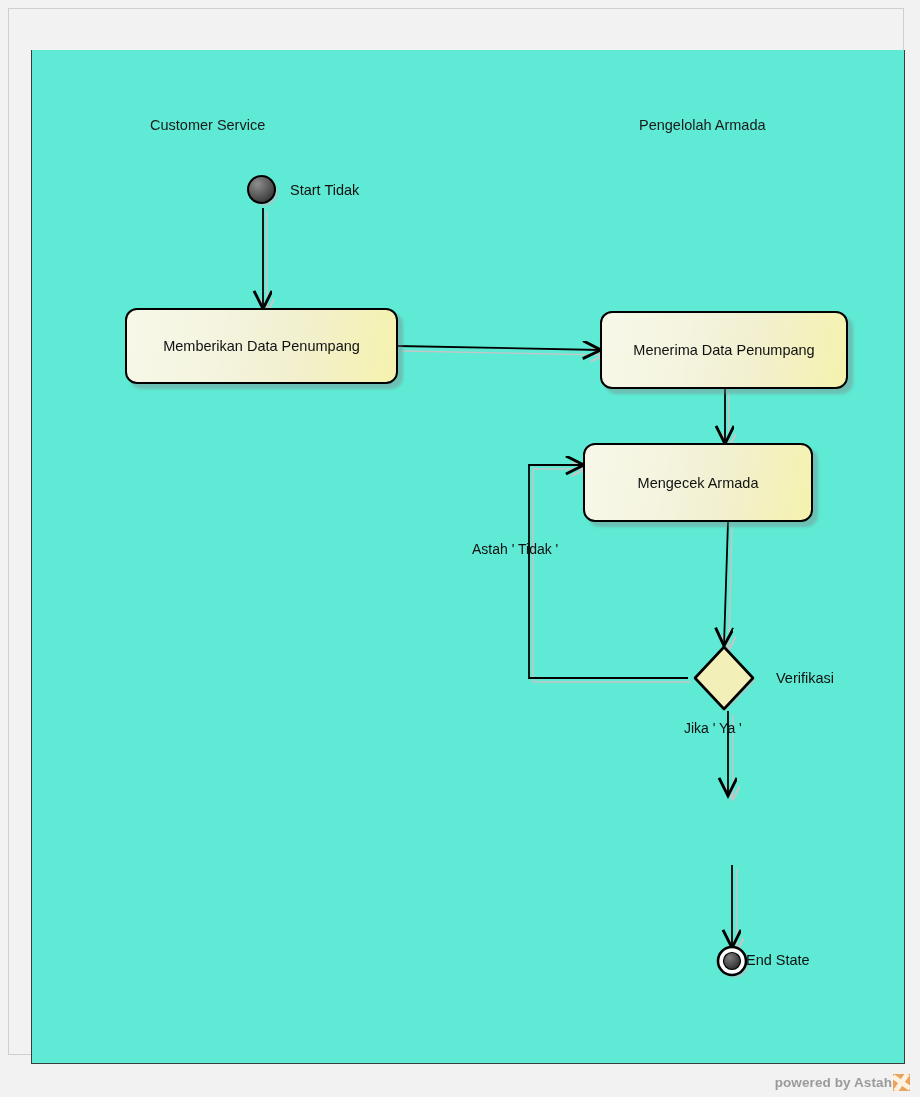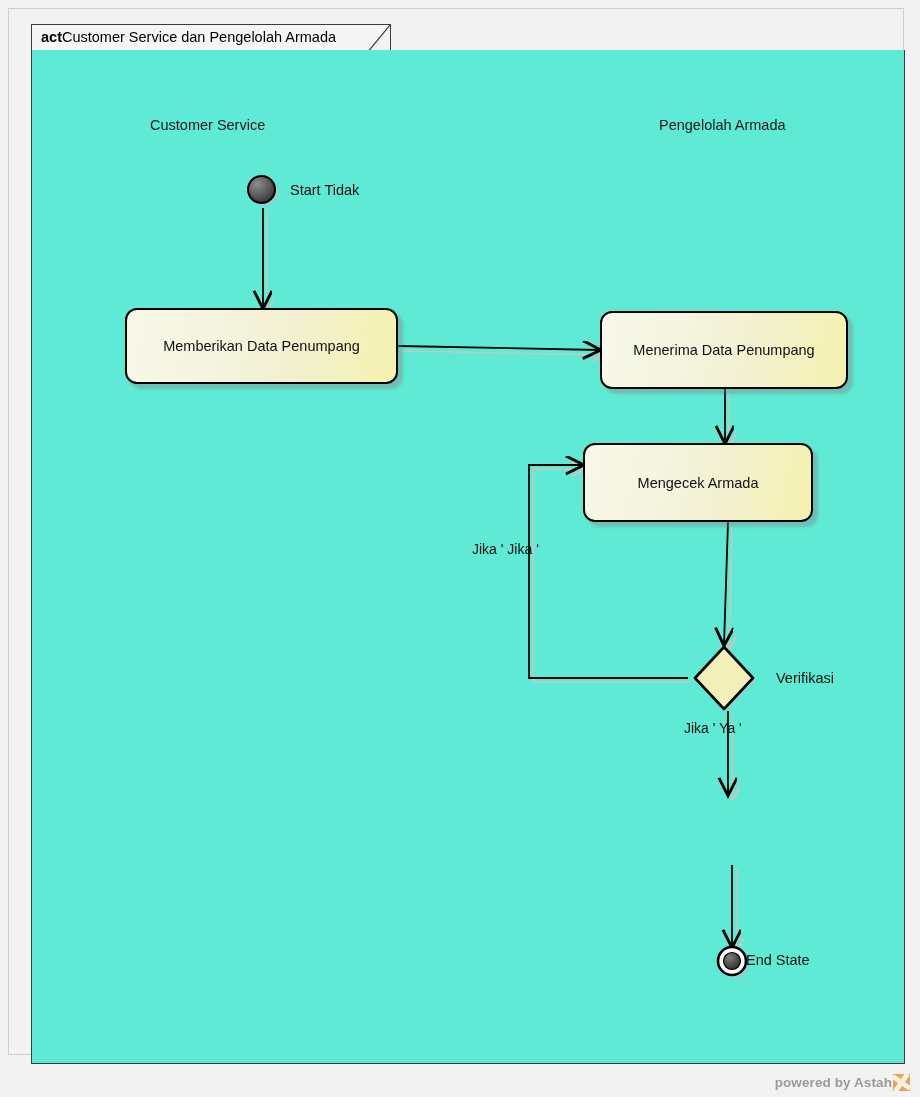"actCustomer Service dan Pengelolah" div { html: <div> <div><b>act</b><span>Customer Service dan Pengelolah Armada</span></div> <svg> <polygon></polygon> <line></line> </svg> </div> -> none }
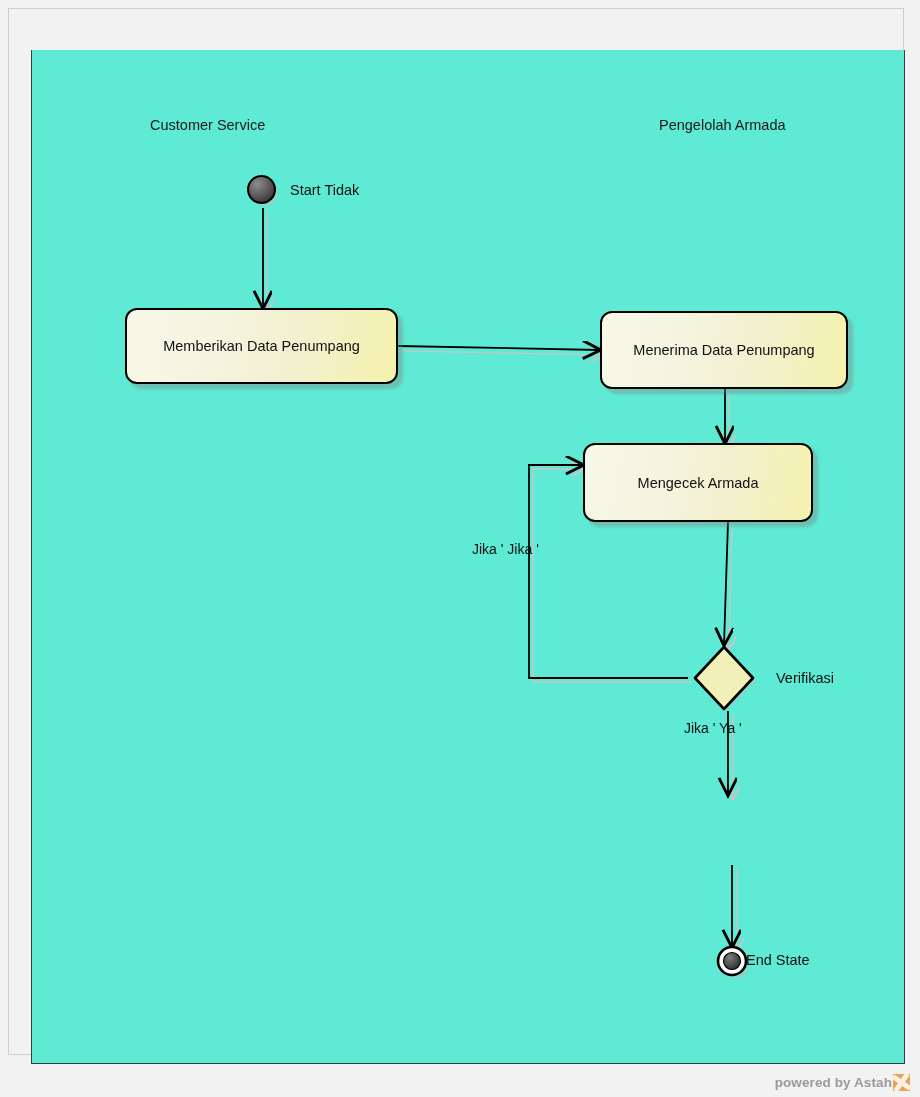"Pengelolah Armada" #lane-pa { margin-left: 20px -> none }
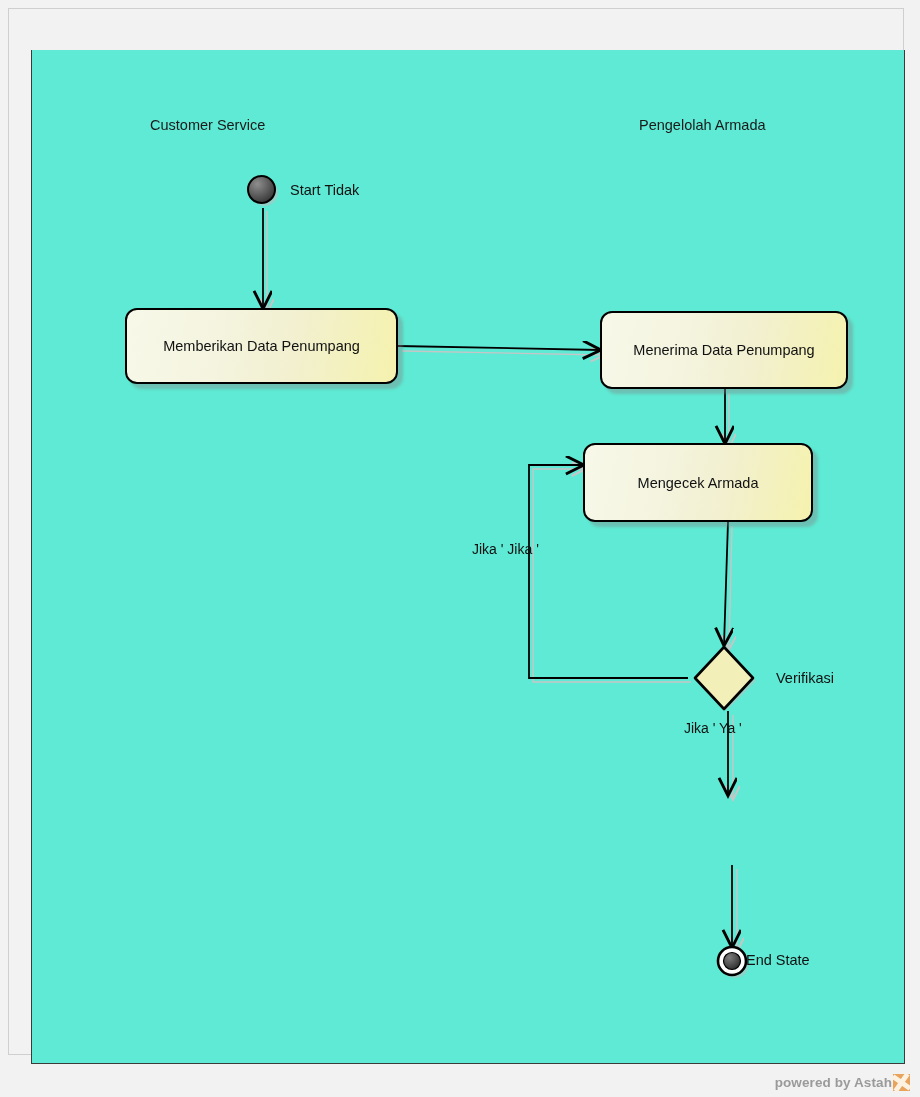"Jika ' Jika '" div.edge-label { text: Jika ' Jika -> Astah ' Tidak }
